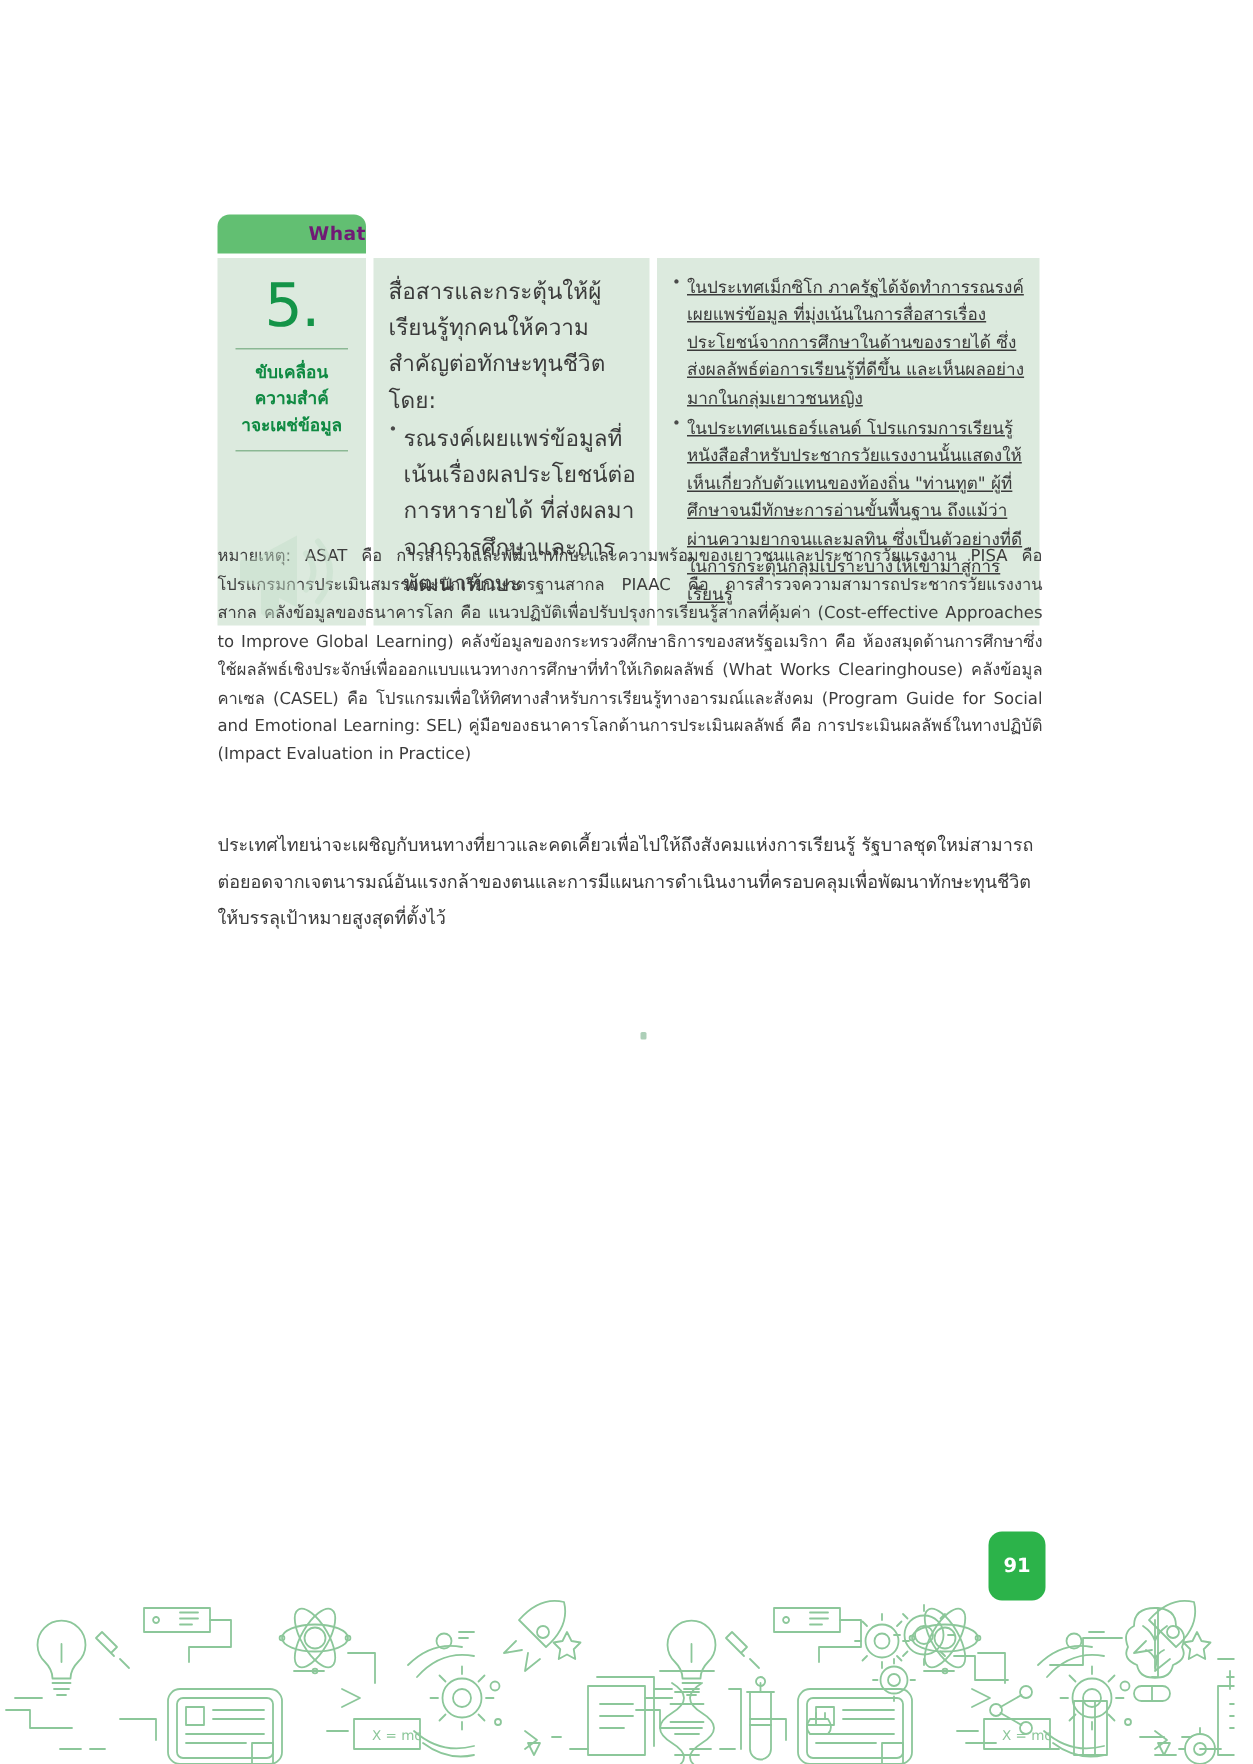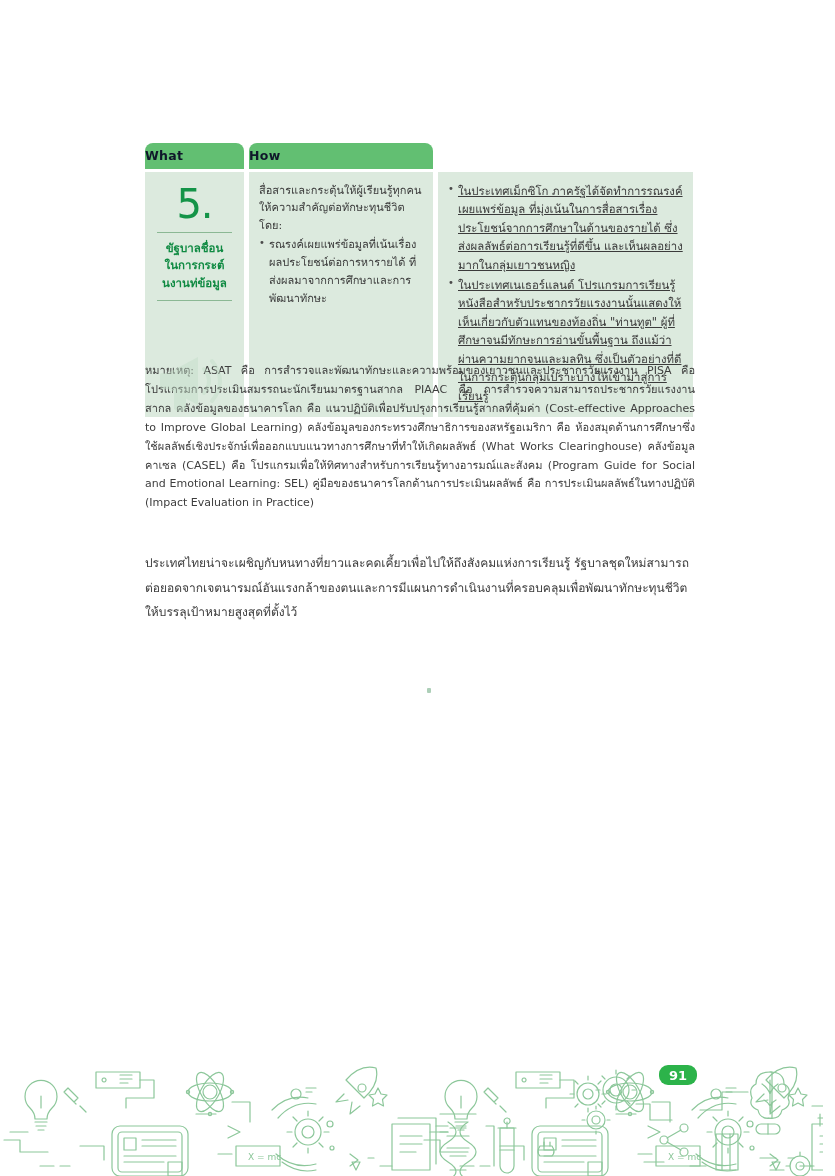"What" .col-head { color: #0f172a -> #701a75; text-align: left -> right }
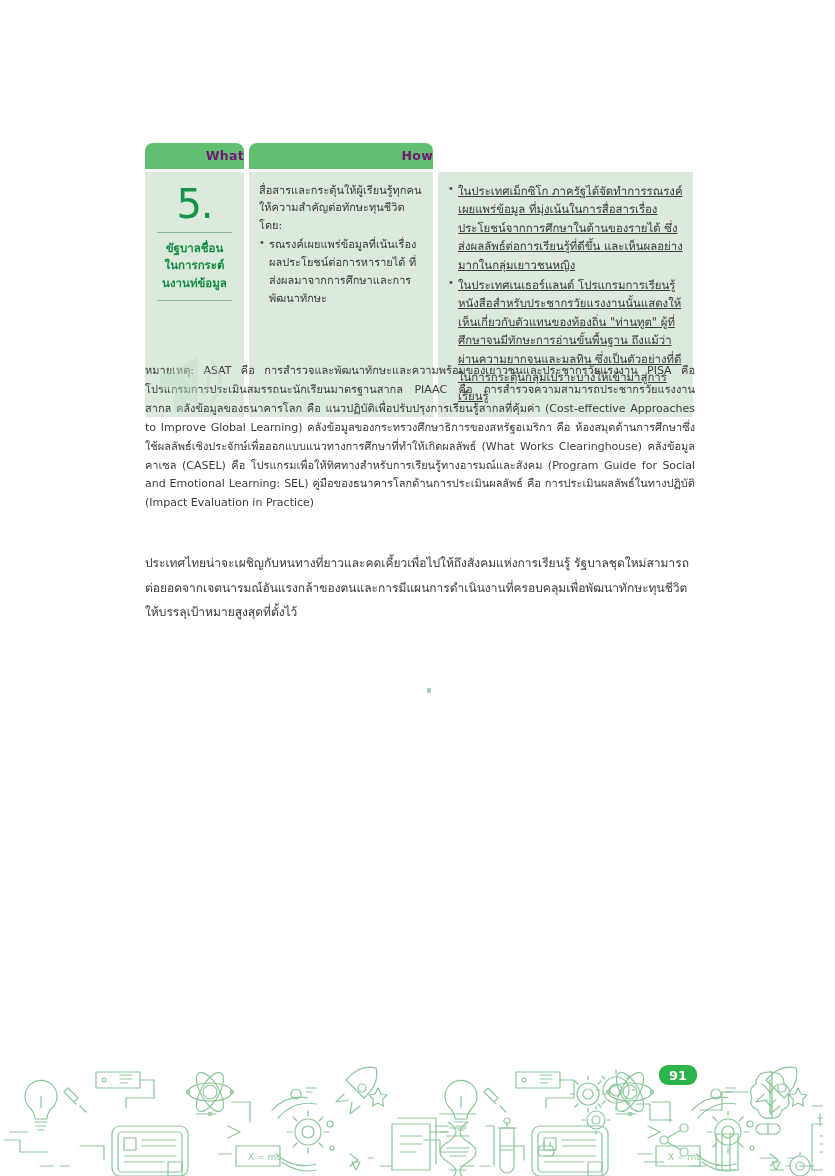"How" div.col-head { html: <div>How</div> -> none }
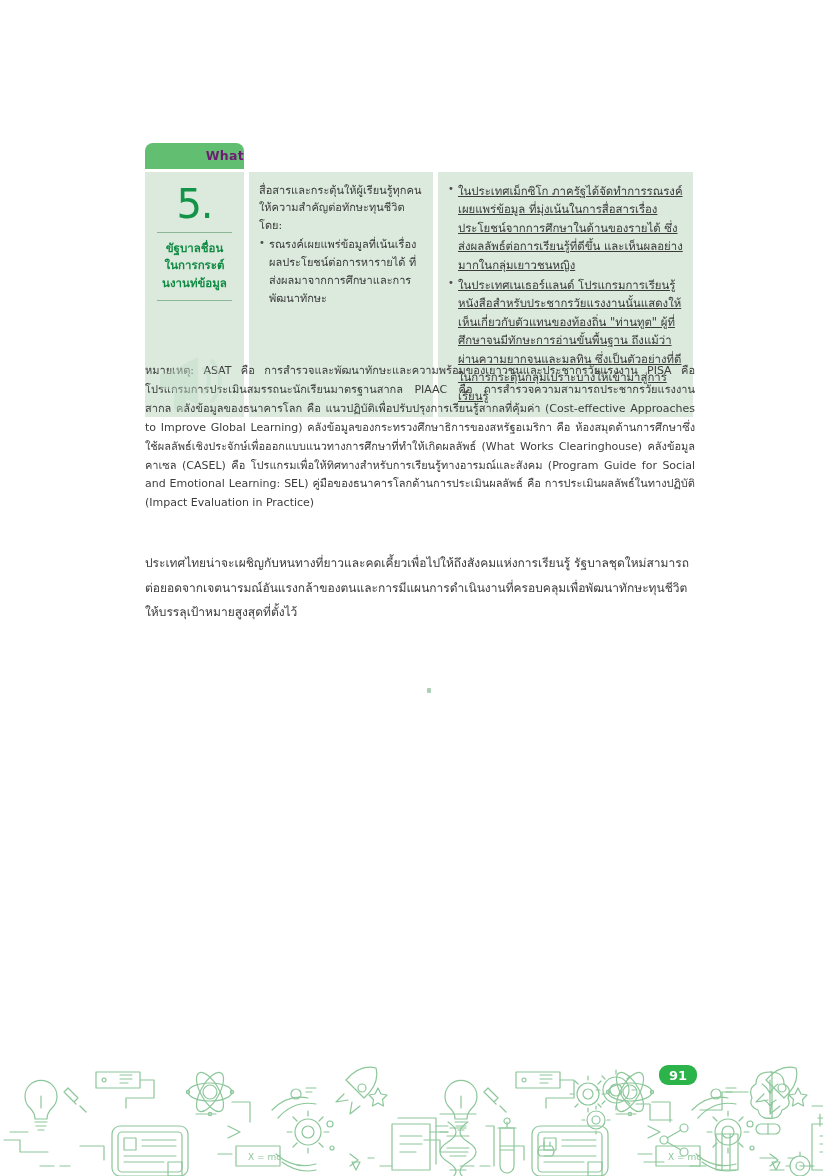"สื่อสารและกระตุ้นให้ผู้เรียนรู้ทุกคนให้ค" .cell-text { font-size: 11px -> 15px }
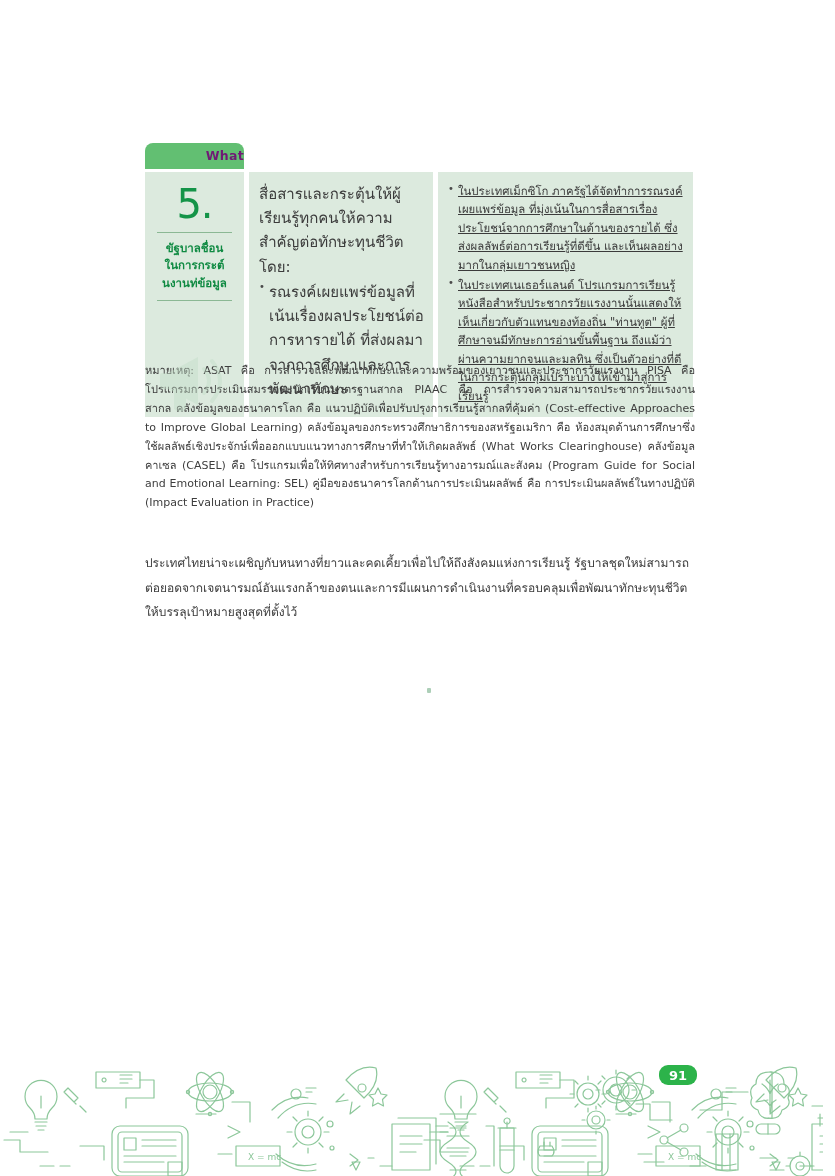"ขัฐบาลชื่อน" div { text: ขัฐบาลชื่อน -> ขับเคลื่อน }
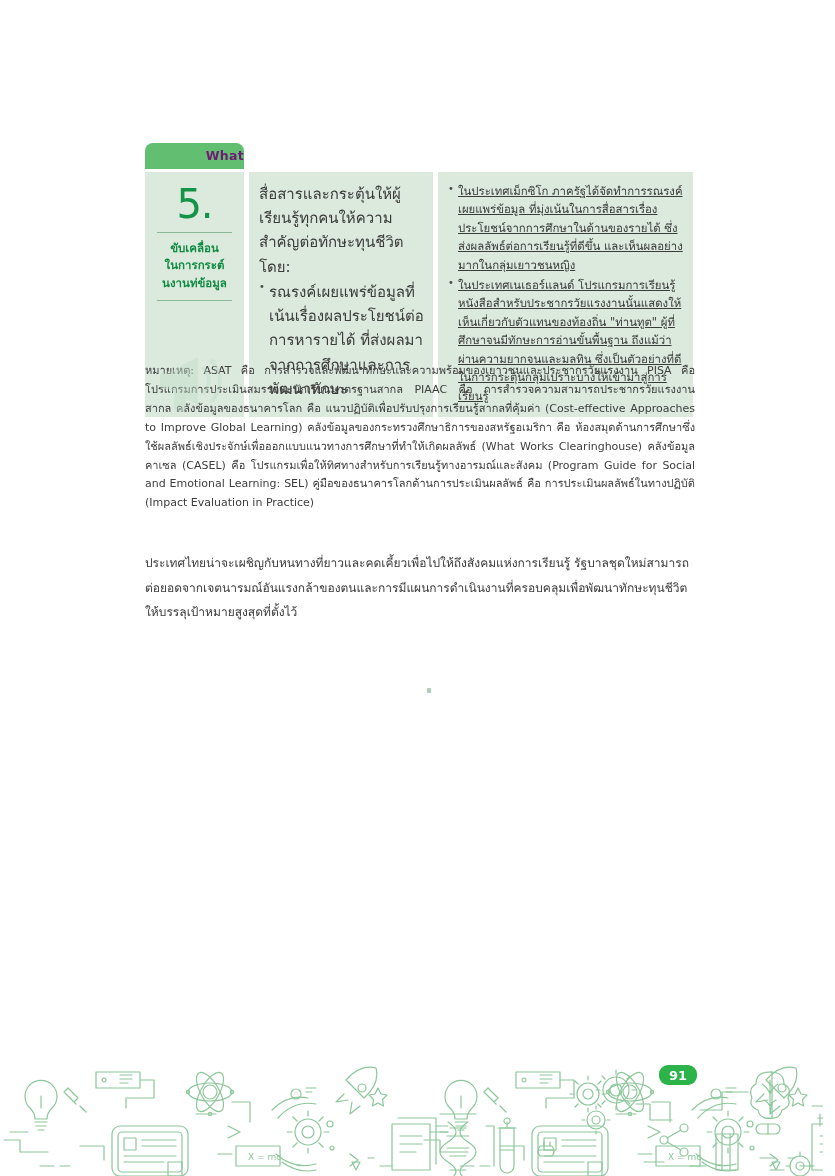"ในการกระต์" div { text: ในการกระต์ -> ความสำค์ }
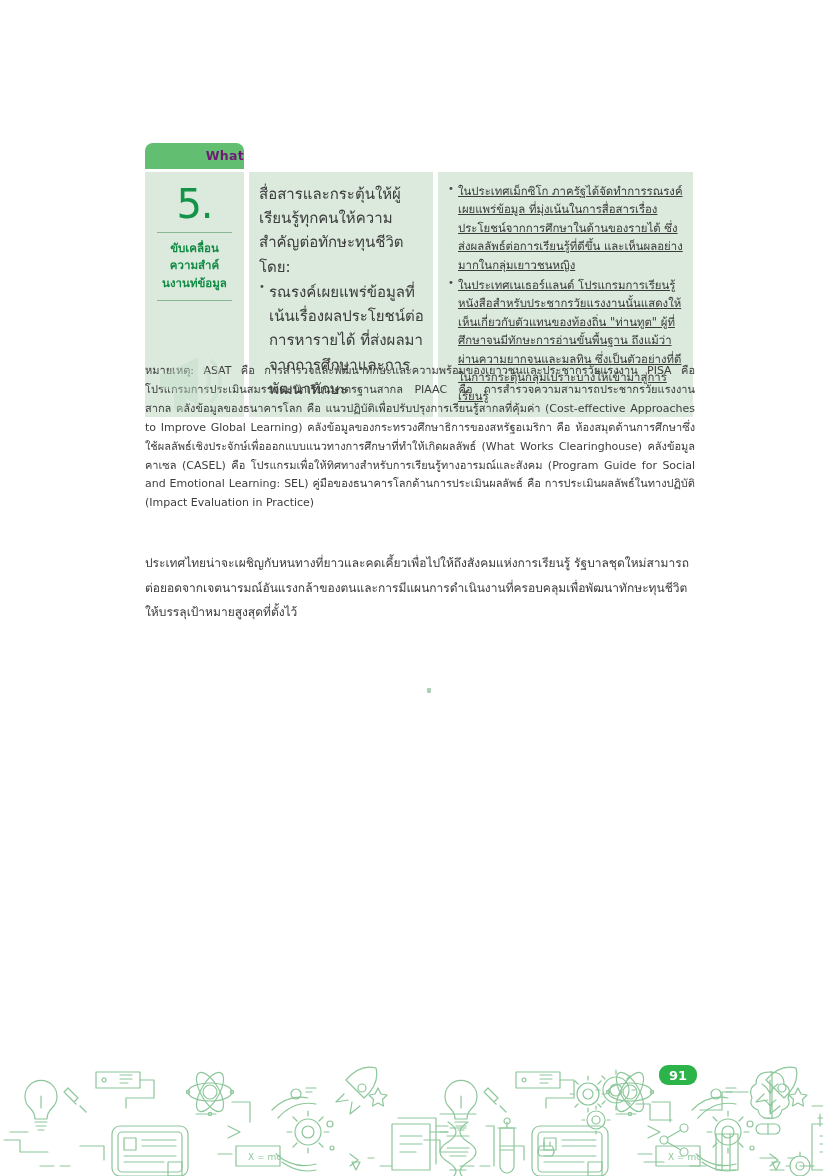"นงานท่ข้อมูล" div { text: นงานท่ข้อมูล -> าจะเผช่ข้อมูล }
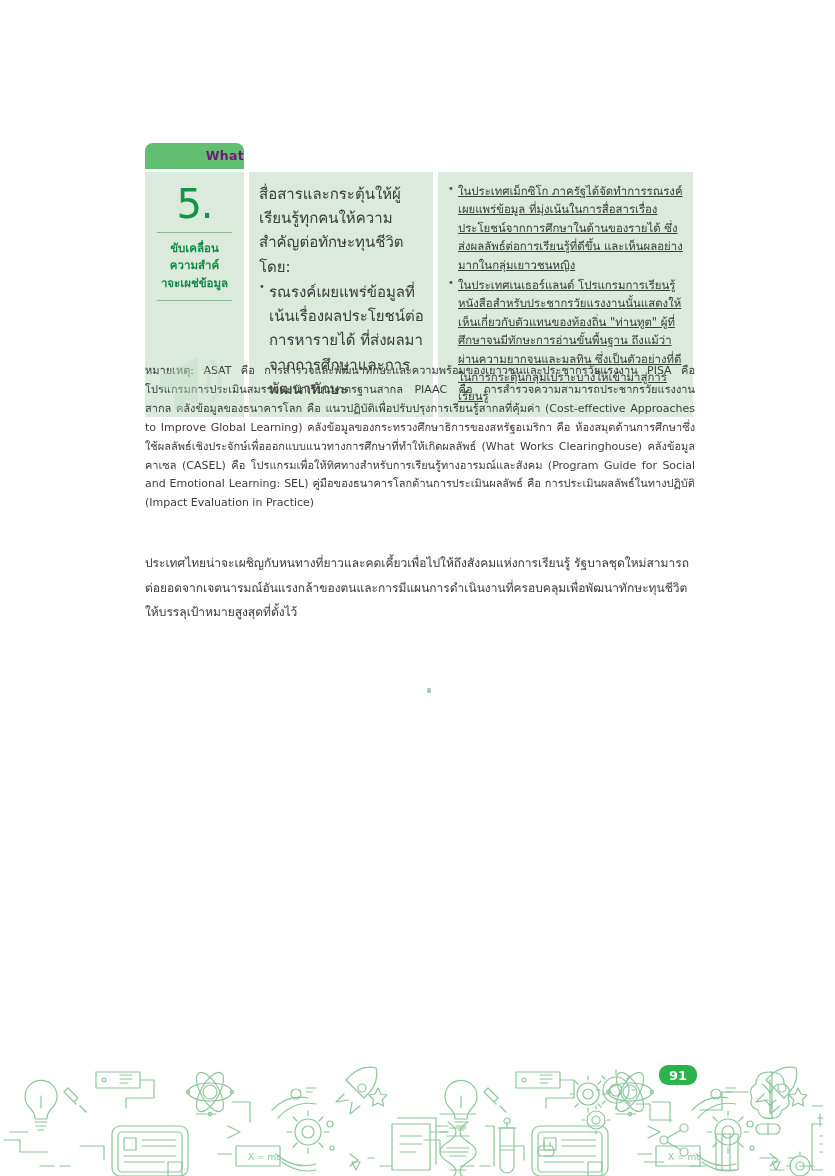"91" .page-num { height: 20px -> 46px; margin-top: 44px -> none }
